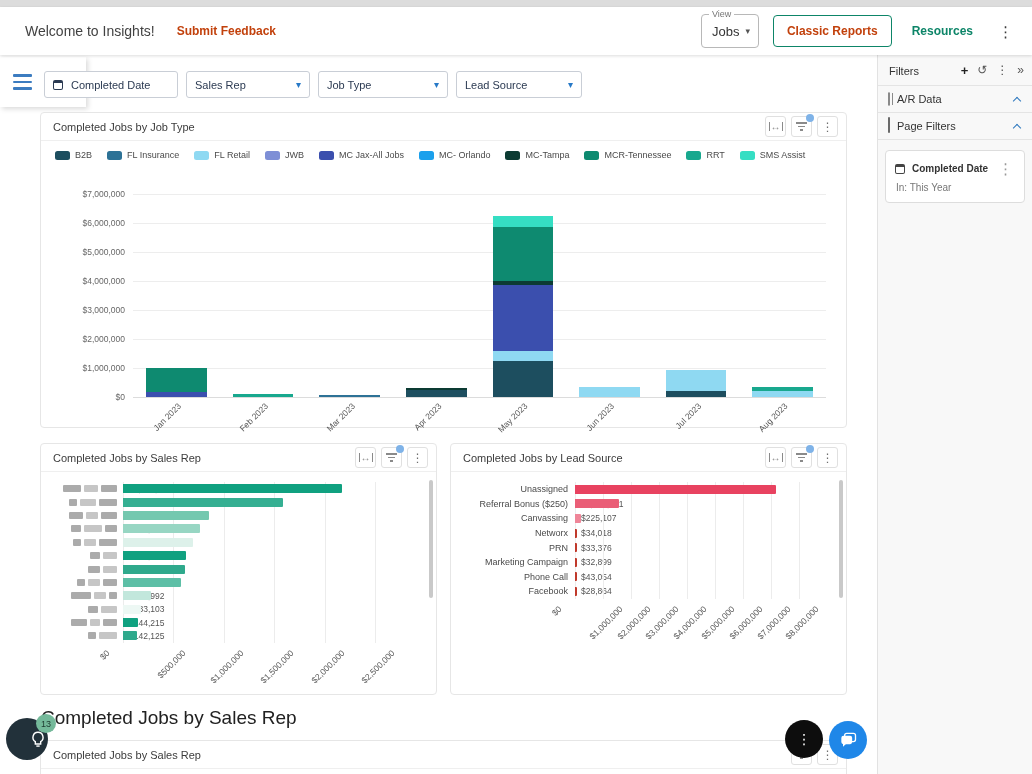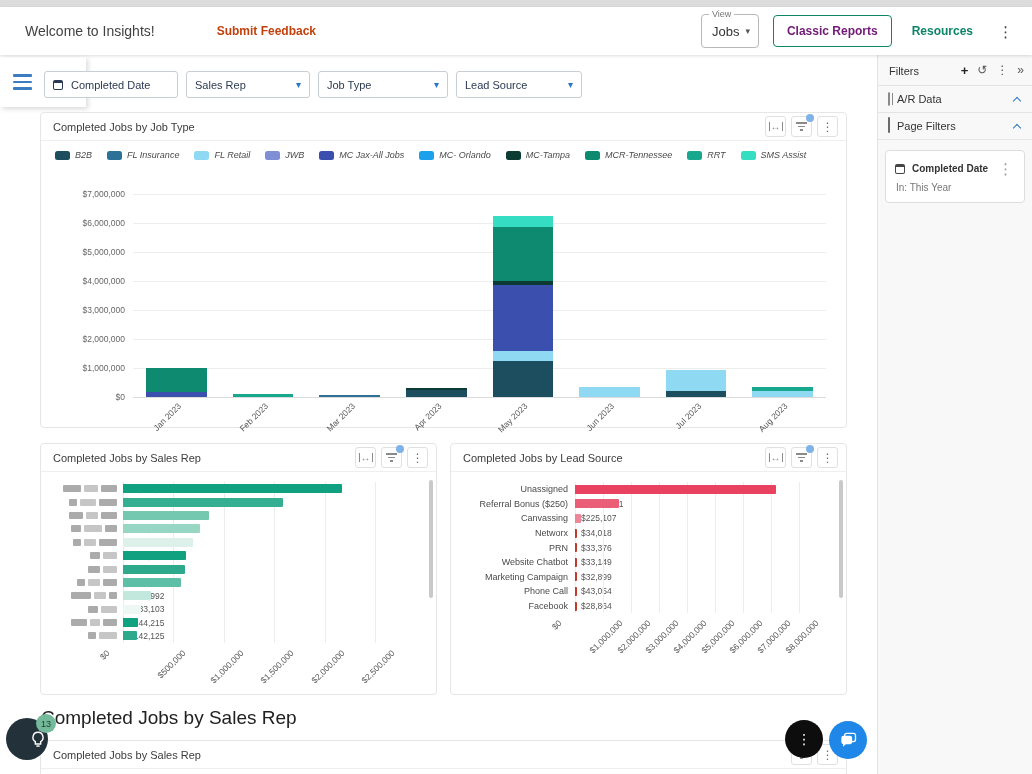"Welcome to Insights!" .hleft { gap: 62px -> 22px }
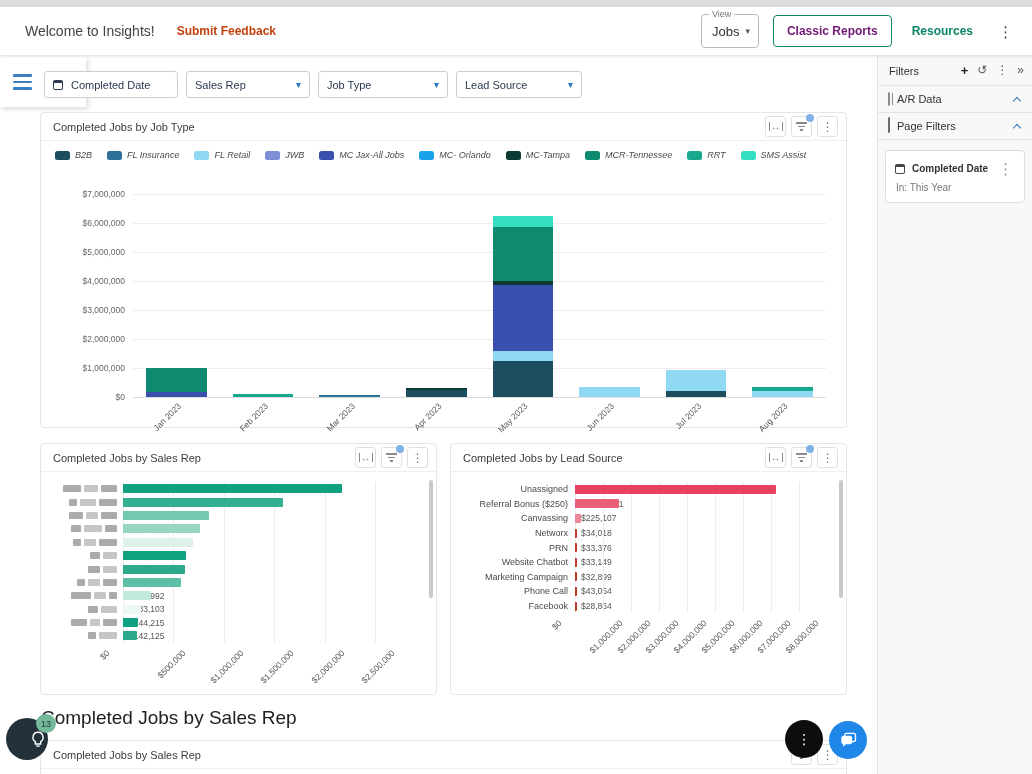"Classic Reports" .btn-outline { color: #701a75 -> #c2410c }
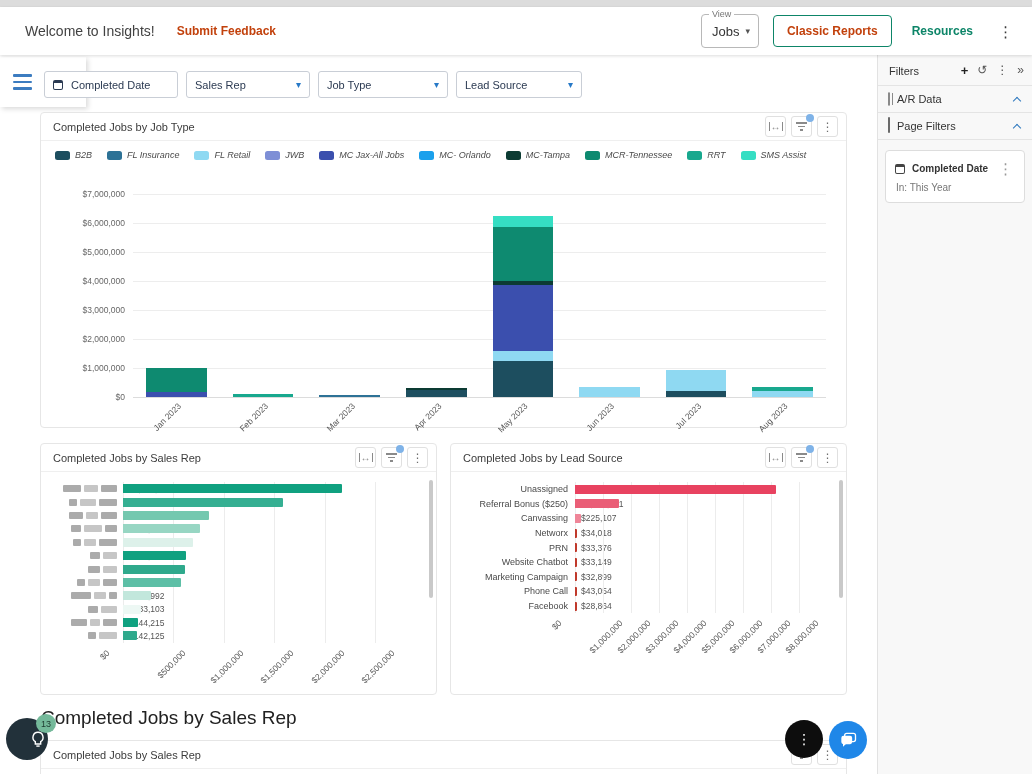"B2B" .litem span.txt { font-style: italic -> none }
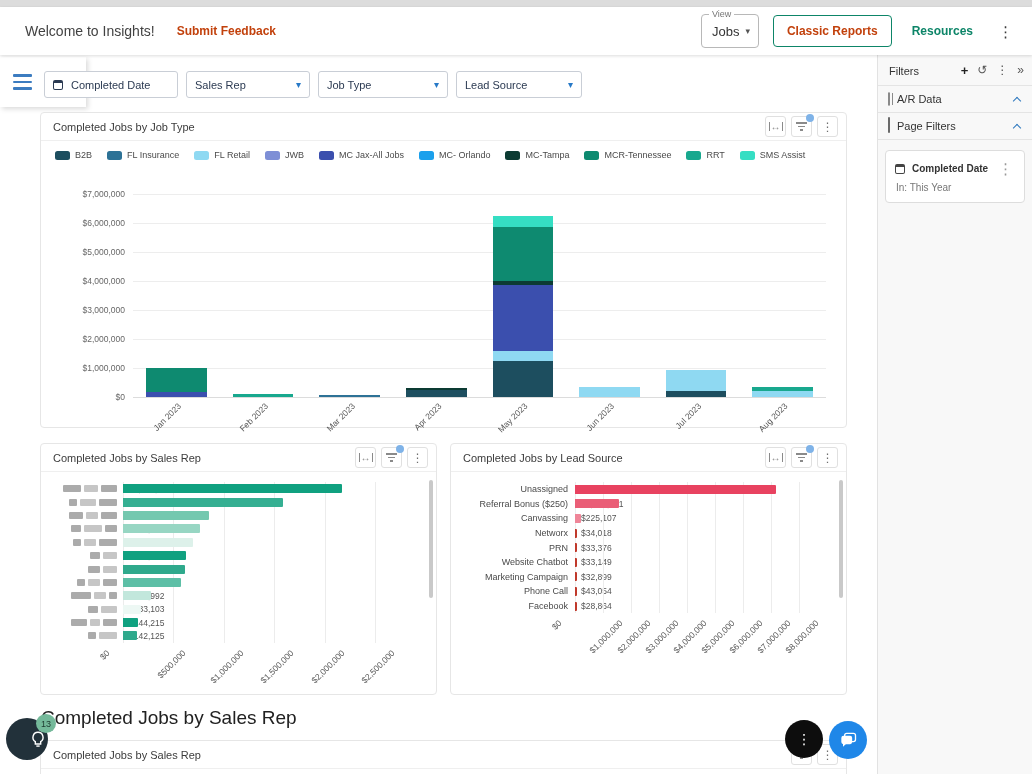"Website Chatbot" div.hrow { html: <div> <span>Website Chatbot</span> <div> <div></div> </div> <span>$33,149</span> </div> -> none }
